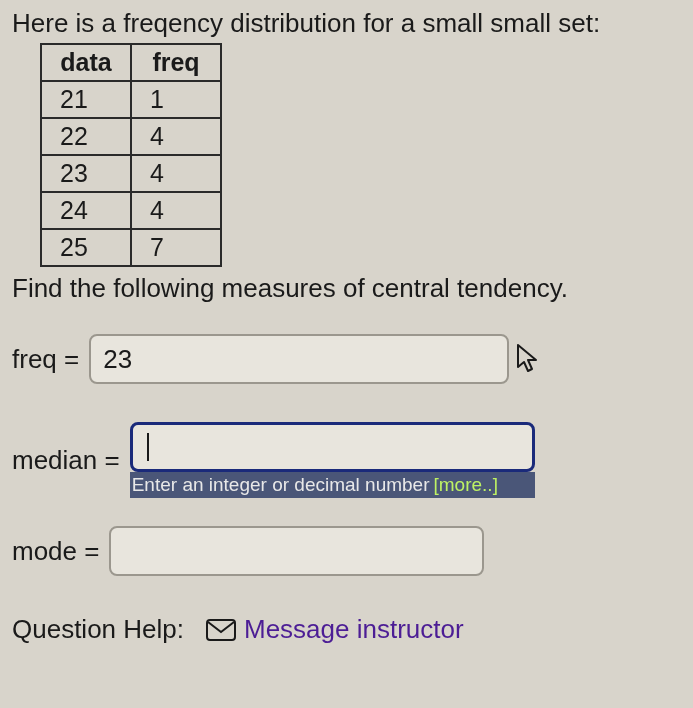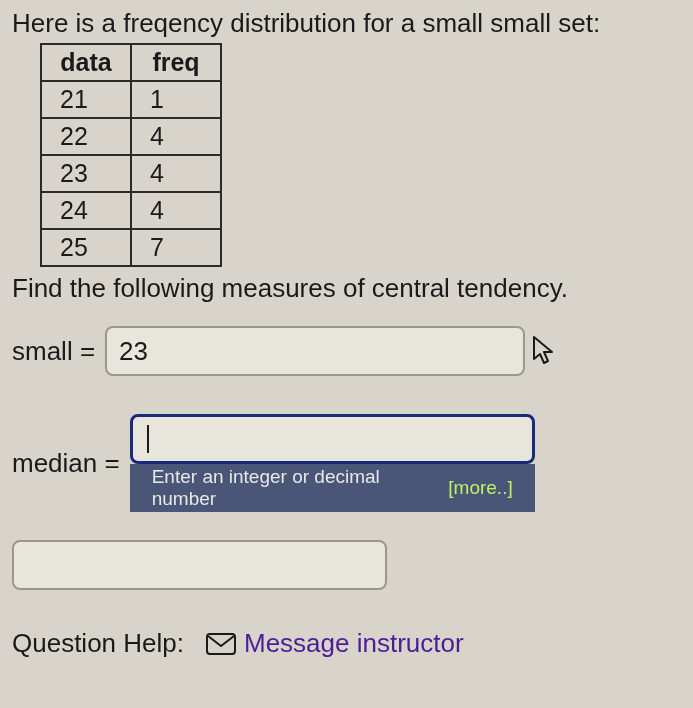"Find the following measures of" .prompt { margin-bottom: 22px -> 30px }
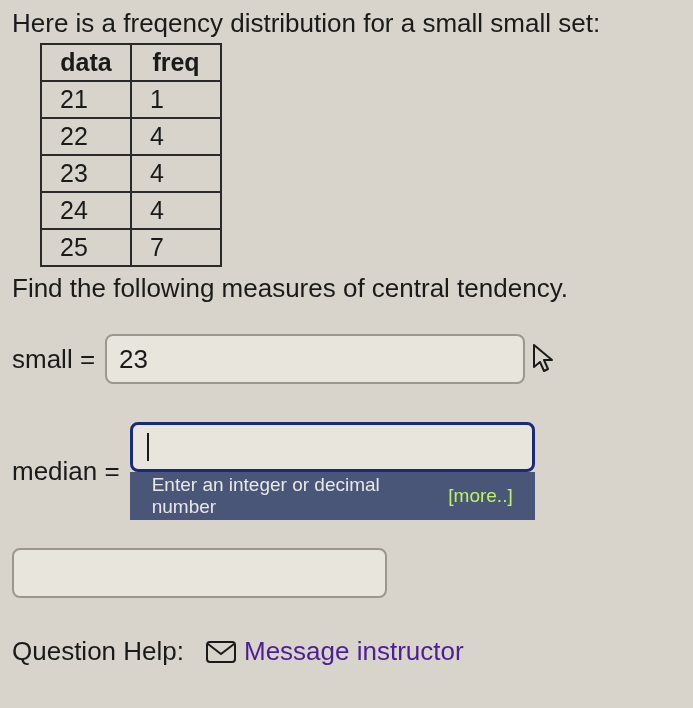"small =" span.answer-label { text: small -> freq }
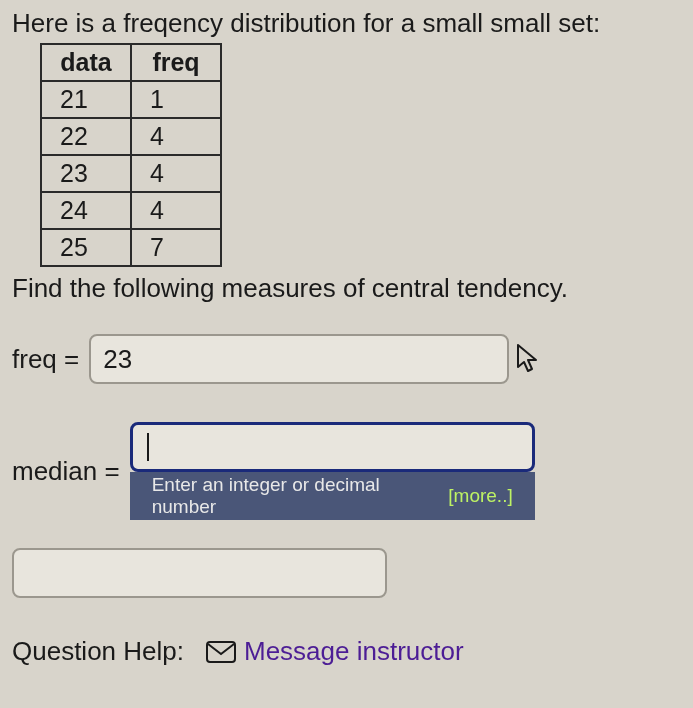"Enter an integer or decimal" .hint-bar { padding: 2px 22px -> 2px 2px }
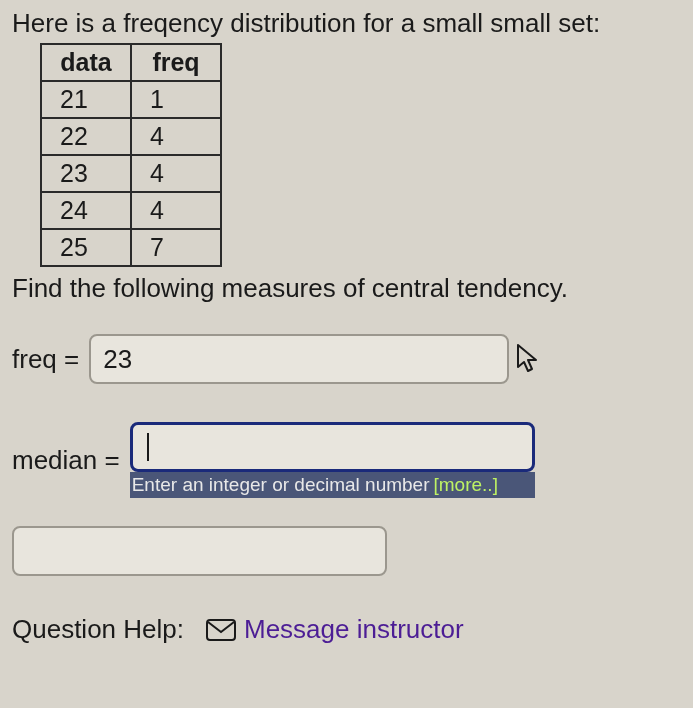"mode =" span.answer-label { html: none -> <span>mode =</span> }
